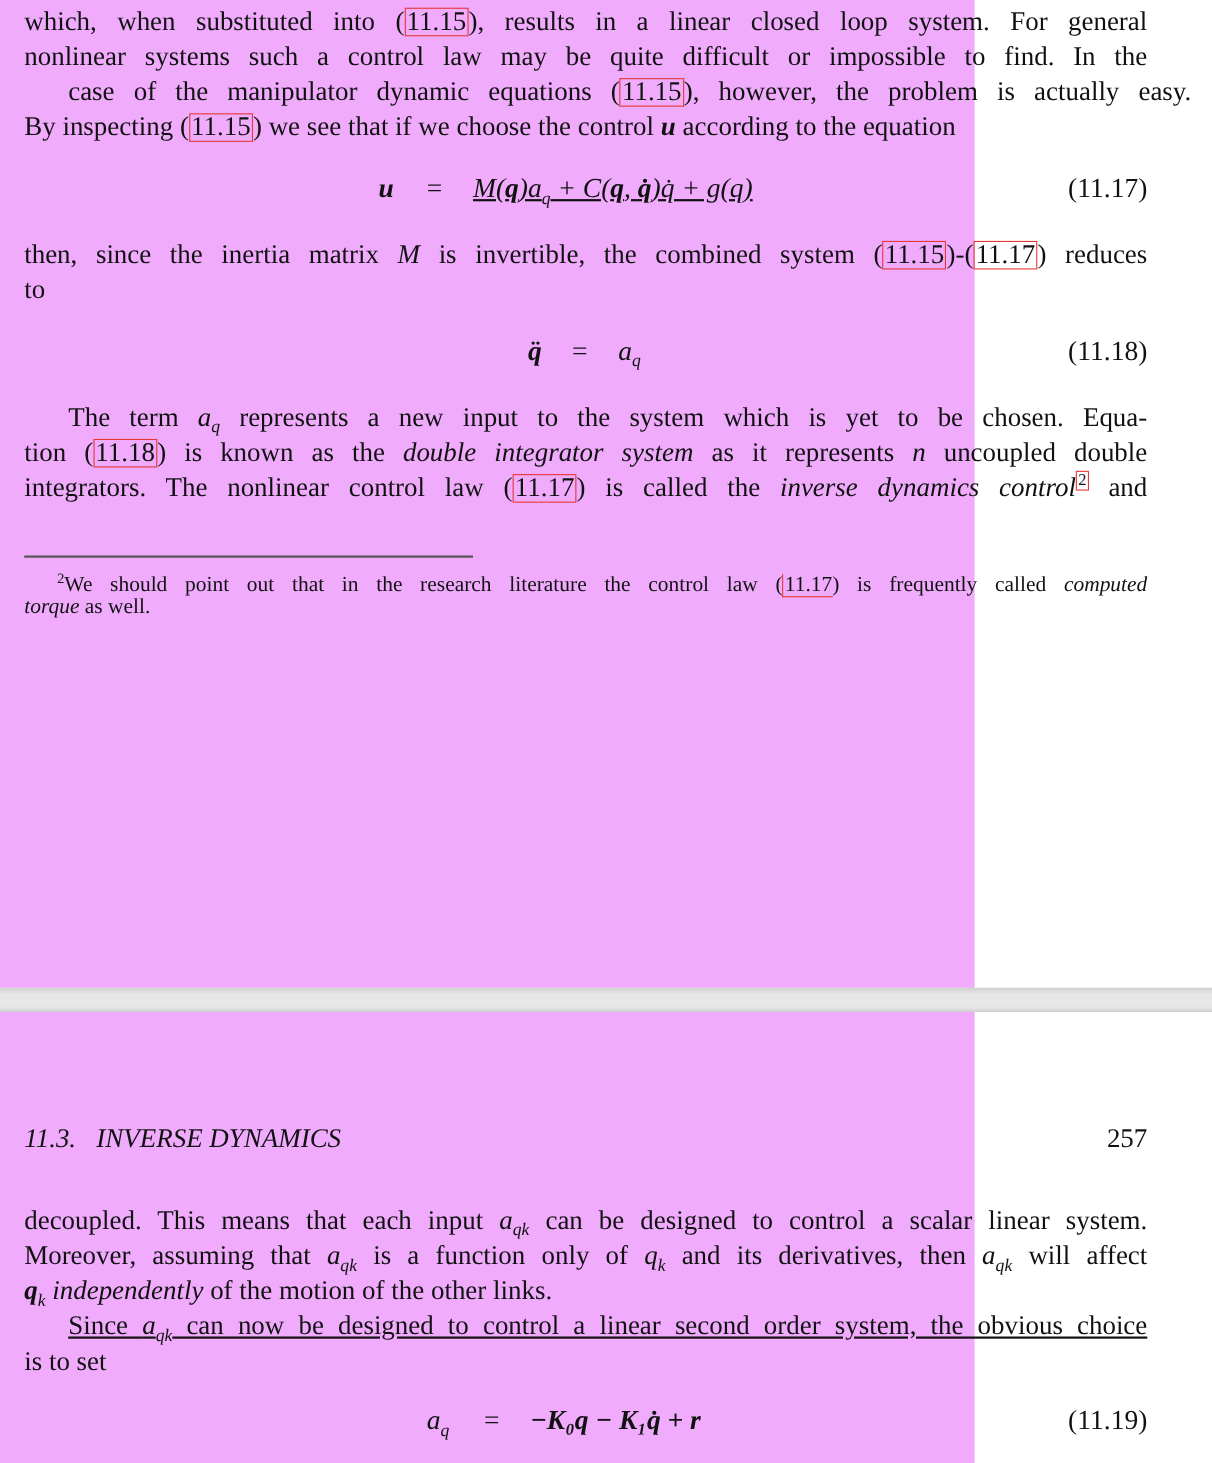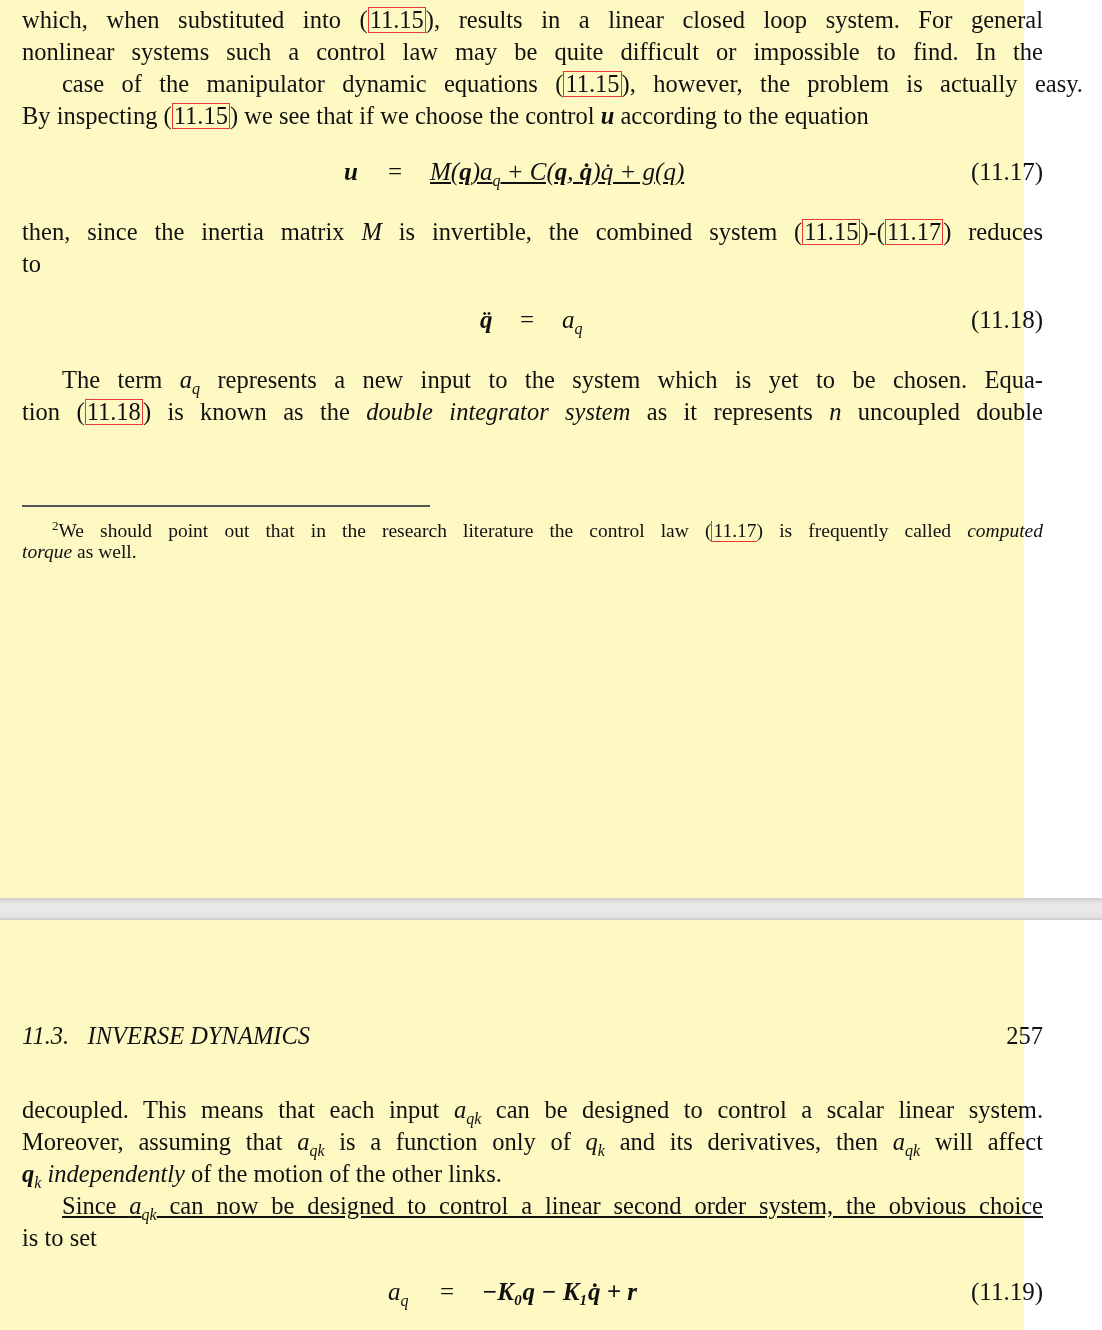"which, when substituted into (11.15)," .page { background: #fef9c3 -> #f0abfc; width: 1024px -> 886px }
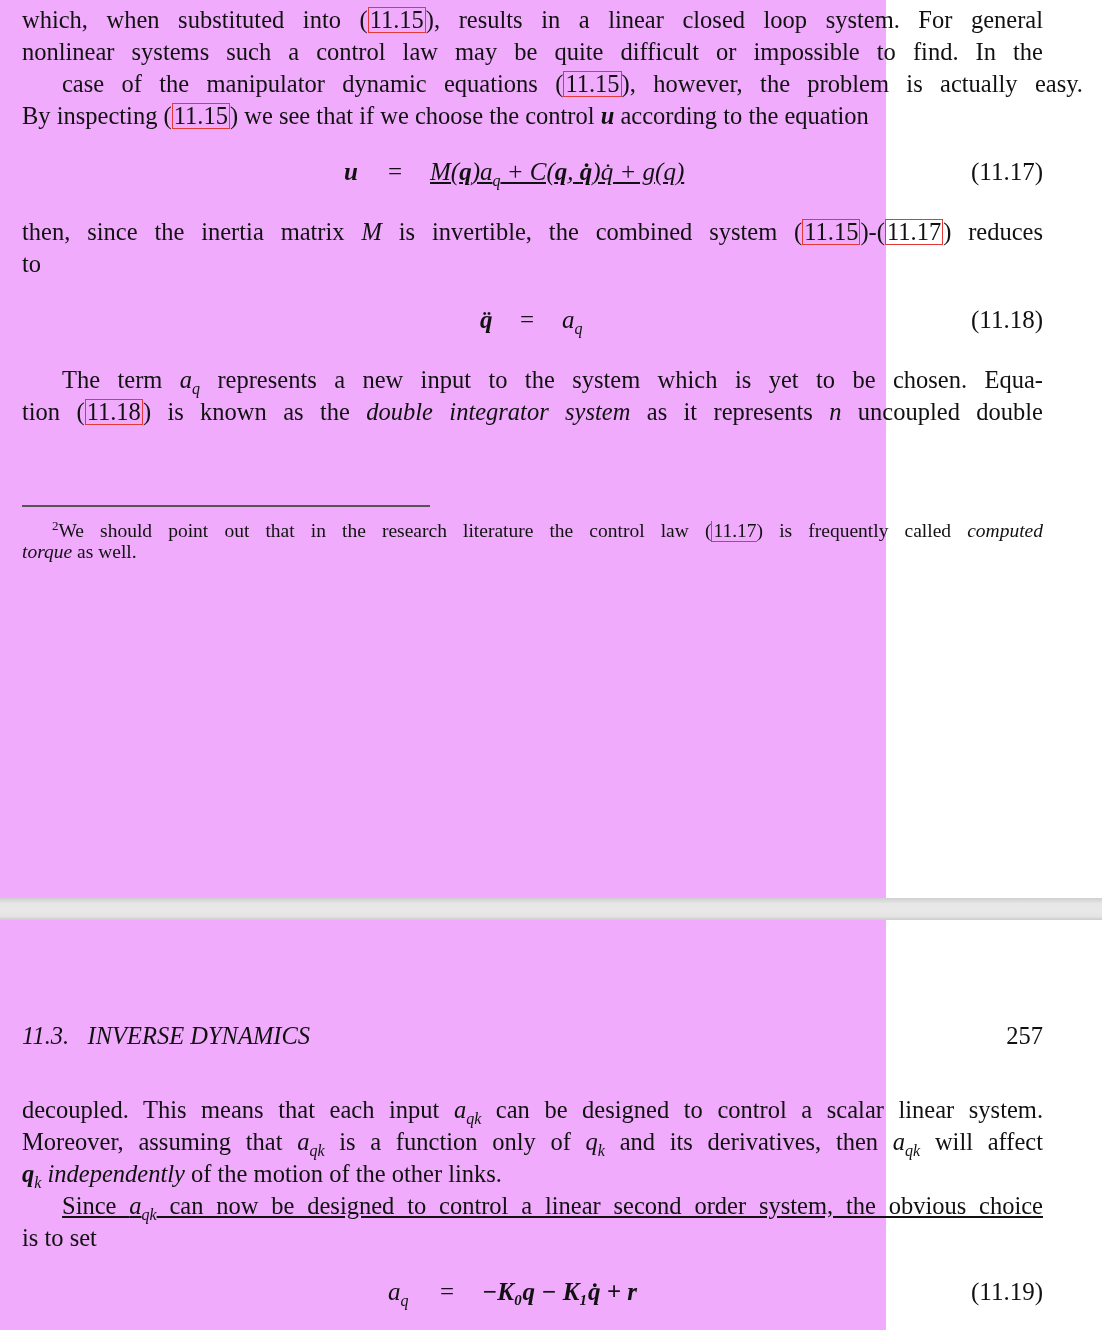"integrators. The nonlinear control law" div.line { html: none -> <div> <span>integrators. The nonlinear control law (</span><span>11.17</span><span>) is called the </span><span>inverse dynamics control</span><span>2</span><span> and</span> </div> }
